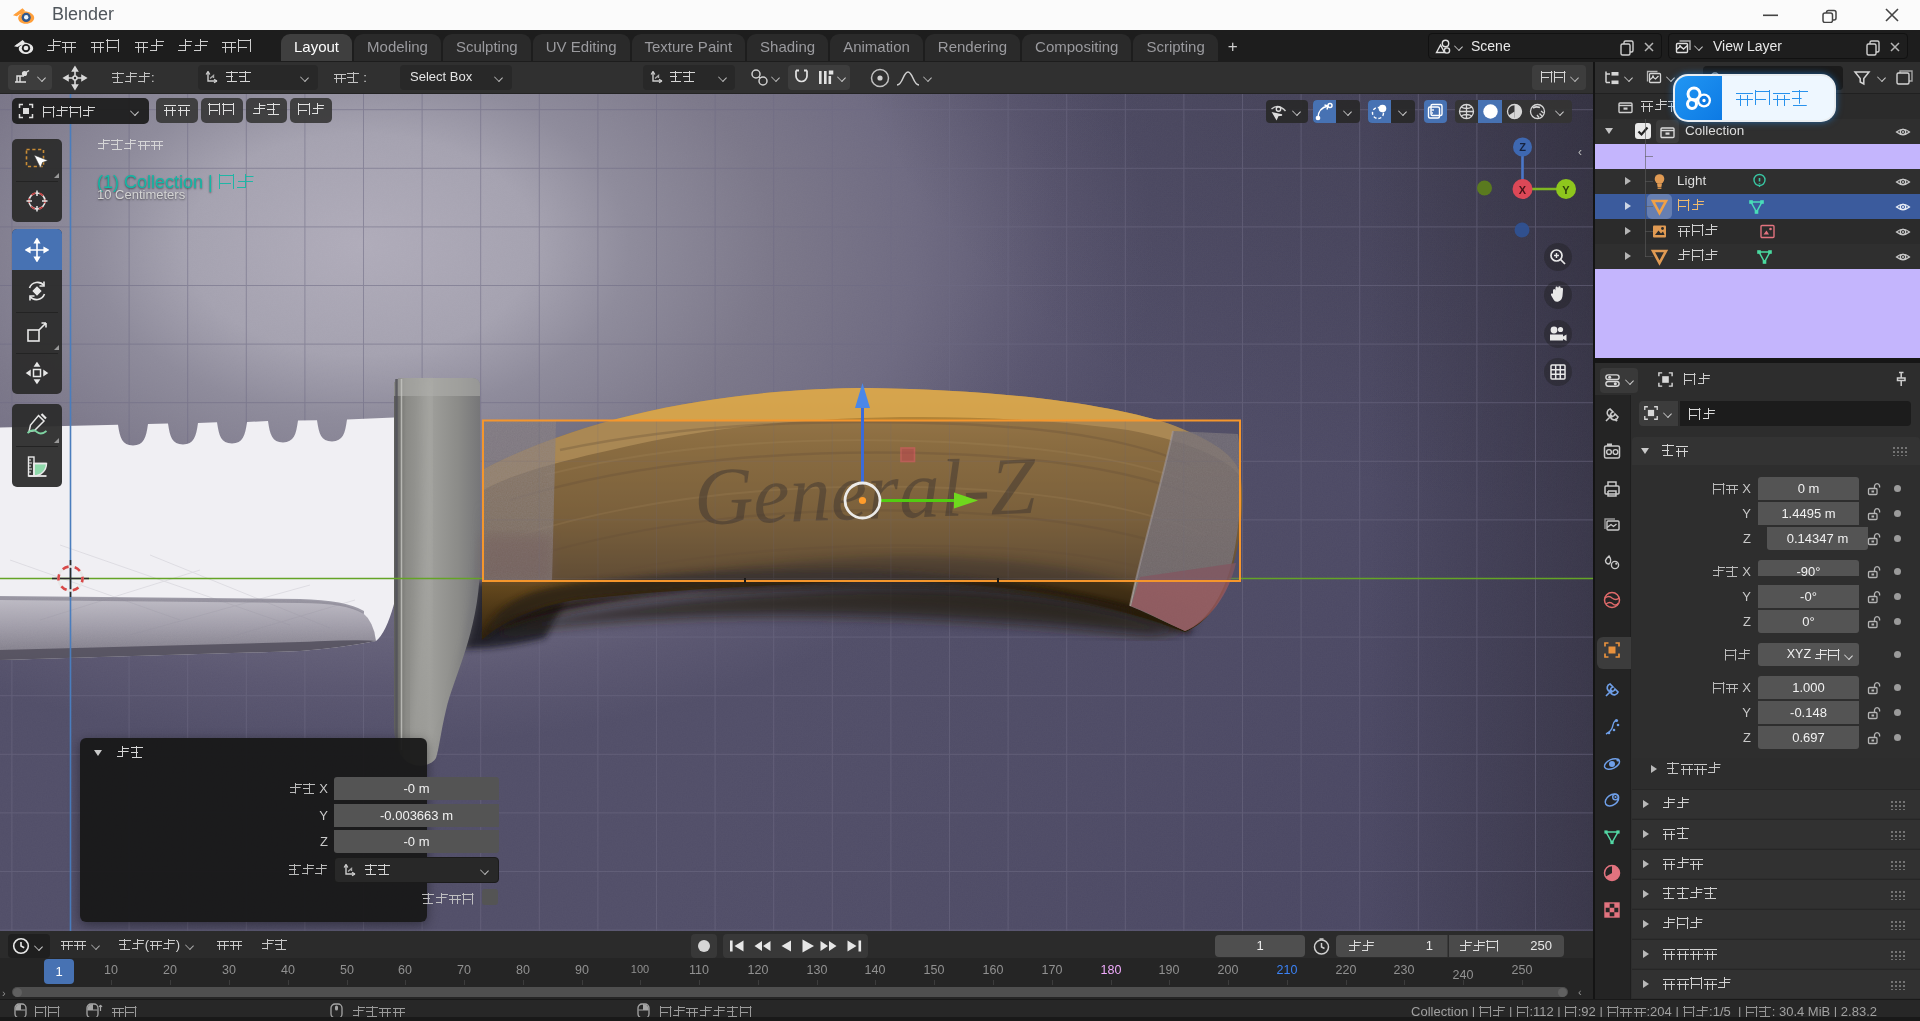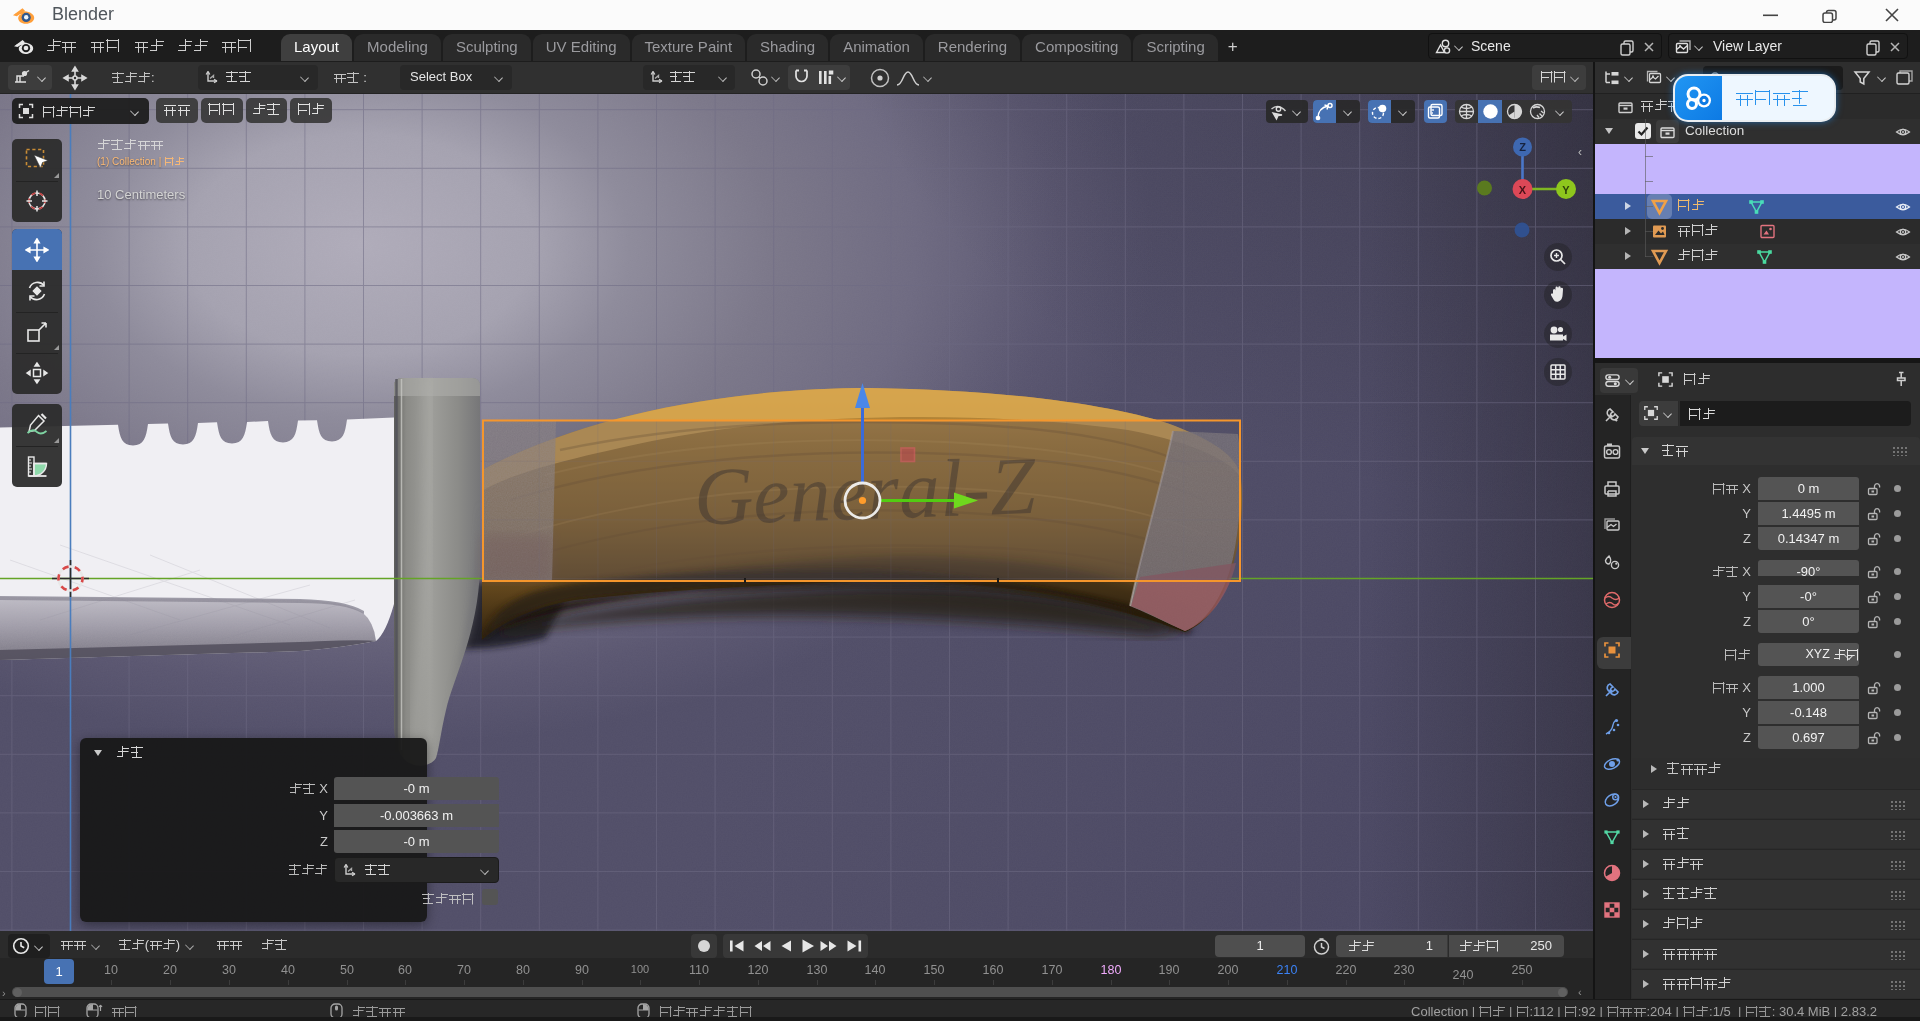"(1) Collection |" div.ab { color: #fdba74 -> #14b8a6; font-size: 10px -> 18px; top: 156px -> 172px }
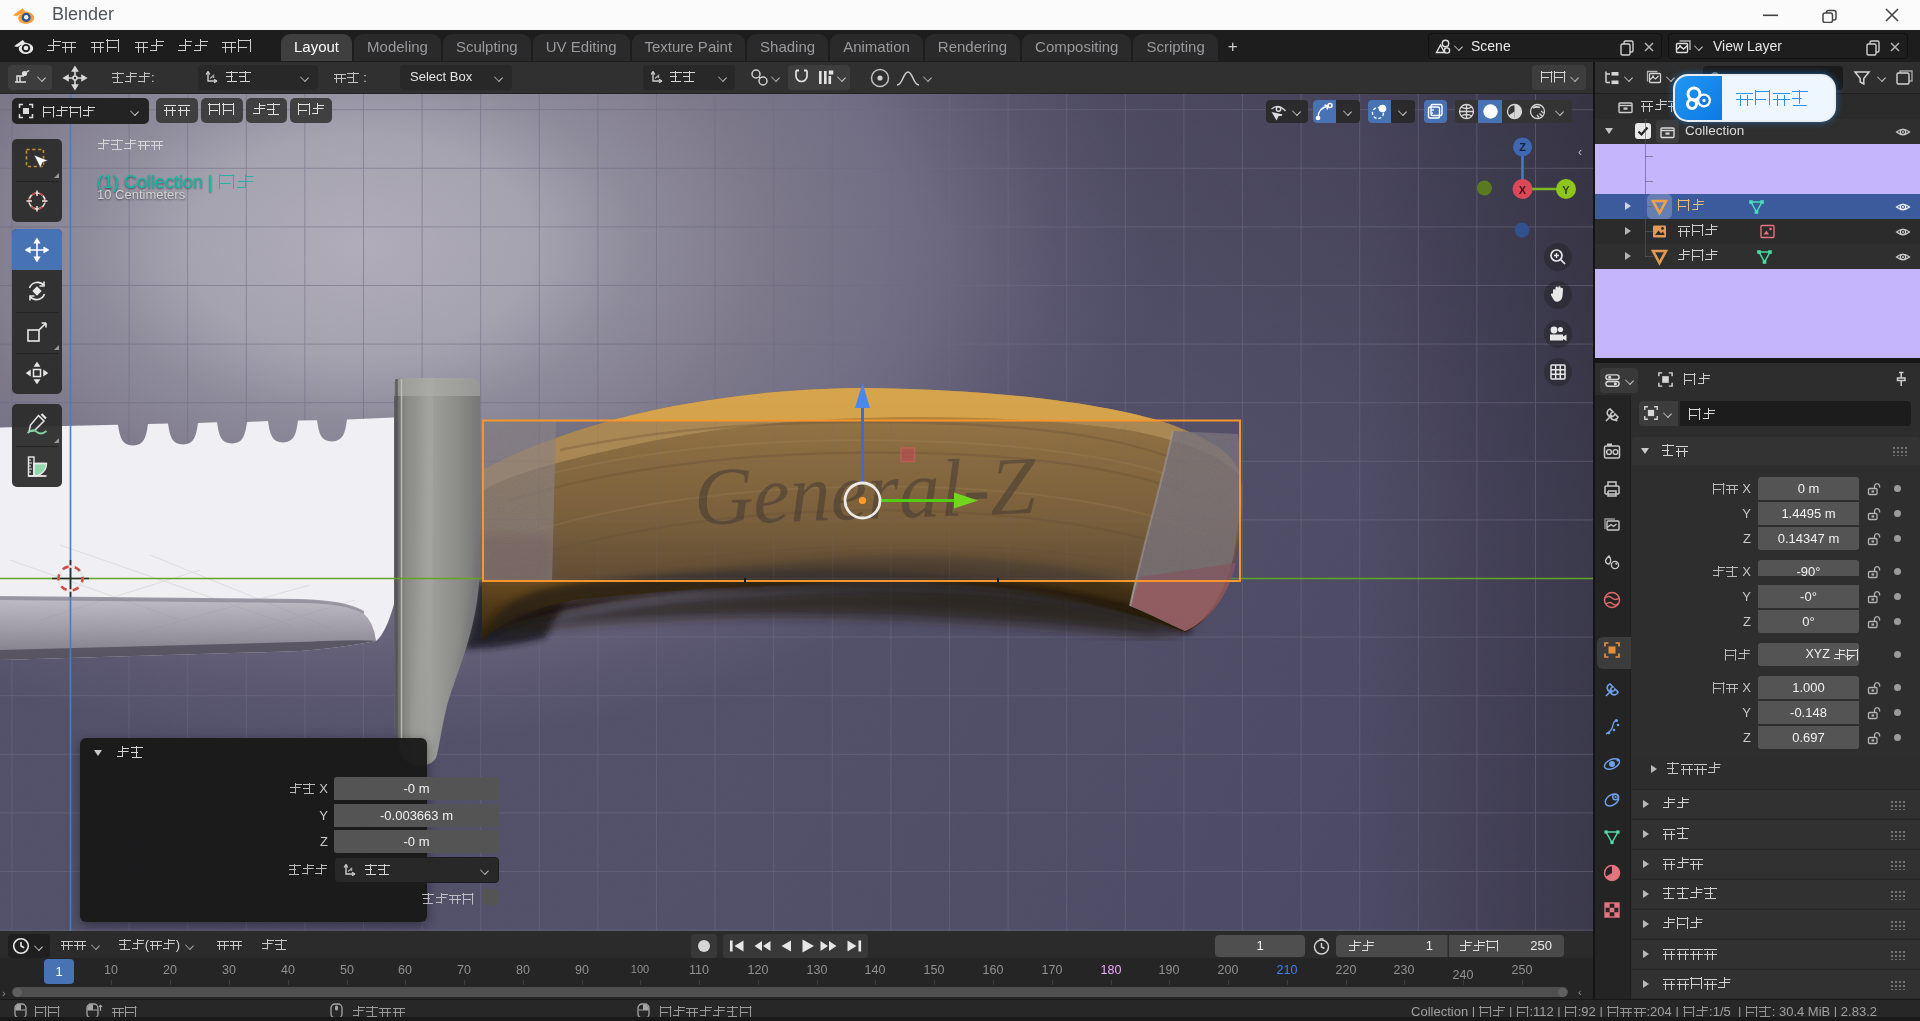"Light" div.ab { html: none -> <div> <span></span> <svg> <circle></circle> <path></path> <rect></rect> </svg> <div>Light</div> <svg> <circle></circle> <path></path> <path></path> </svg> <svg> <path></path> <circle></circle> <circle></circle> </svg> </div> }
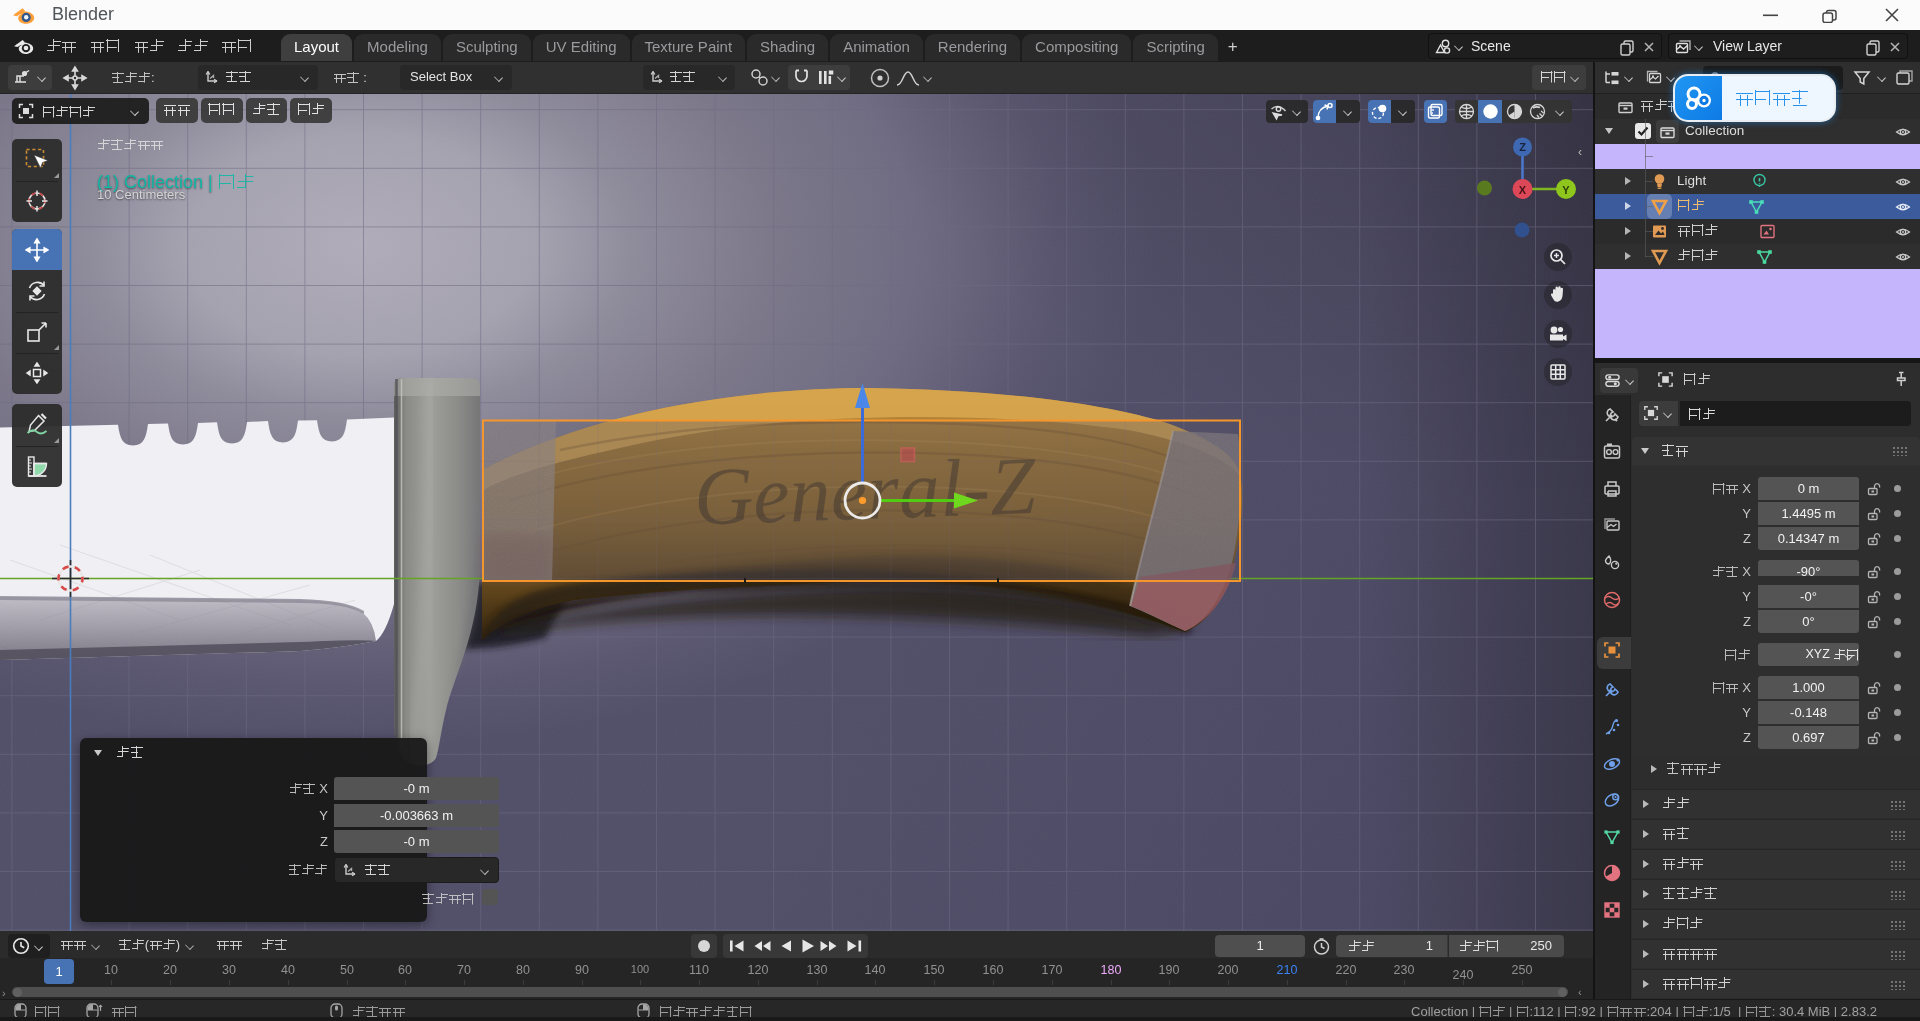"0.14347 m" div.ab { left: 163px -> 172px }
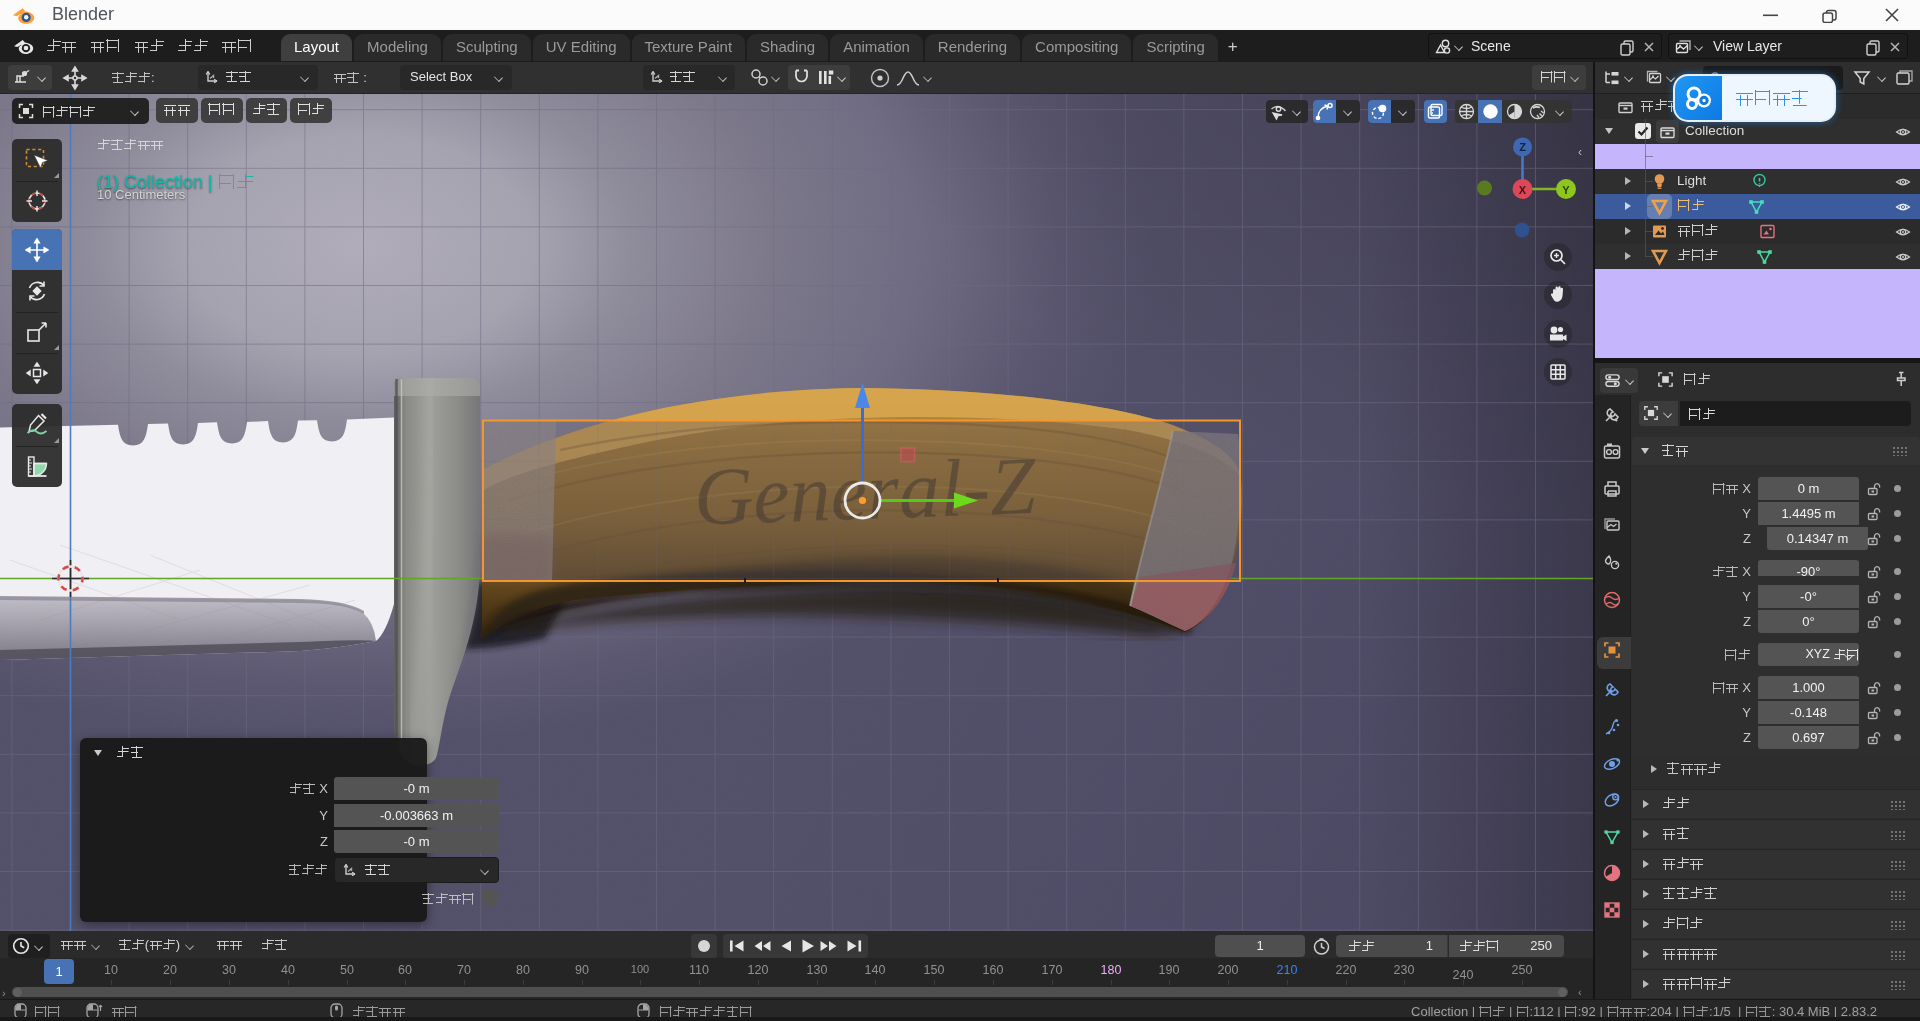"XYZ" div.ab { text-align: right -> center }
